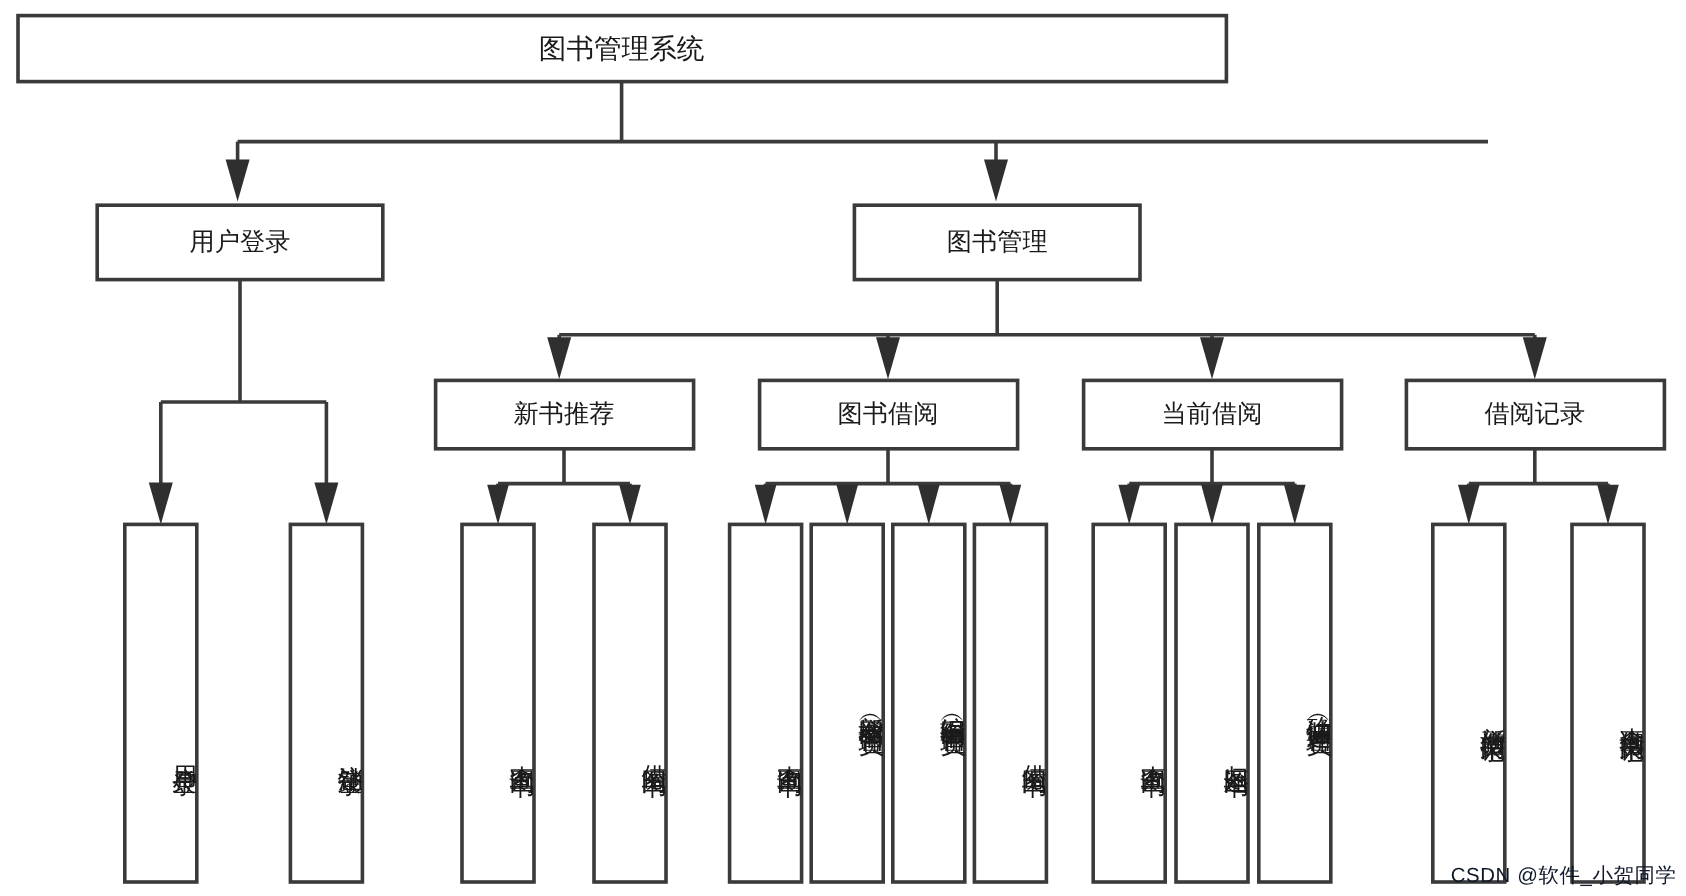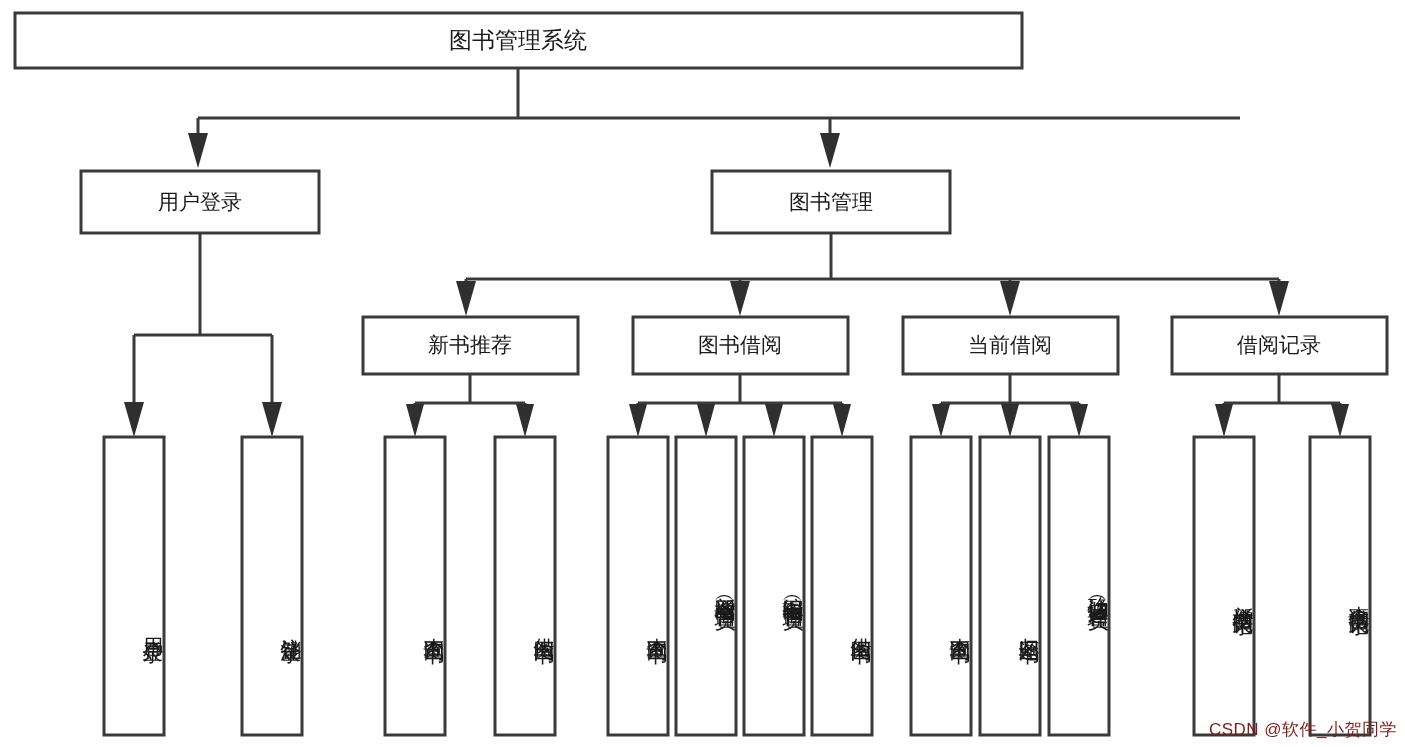"CSDN @软件_小贺同学" .watermark { color: #7f1d1d -> #0f172a }
